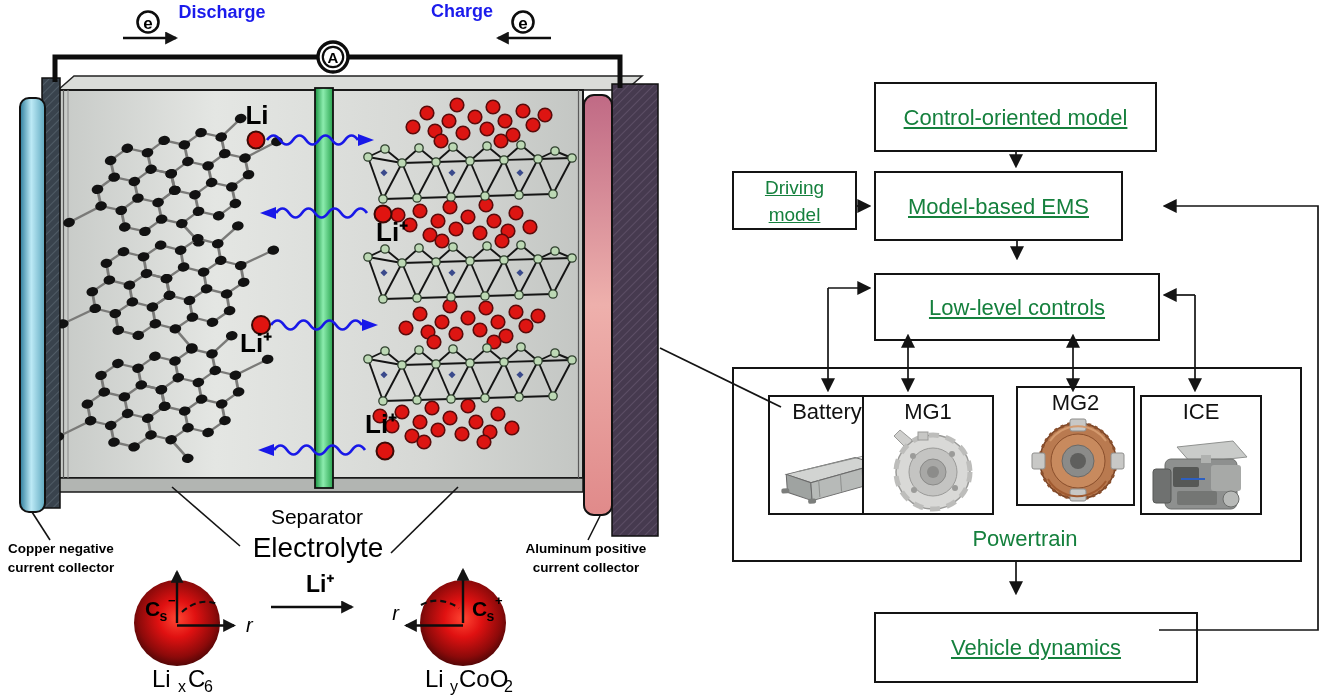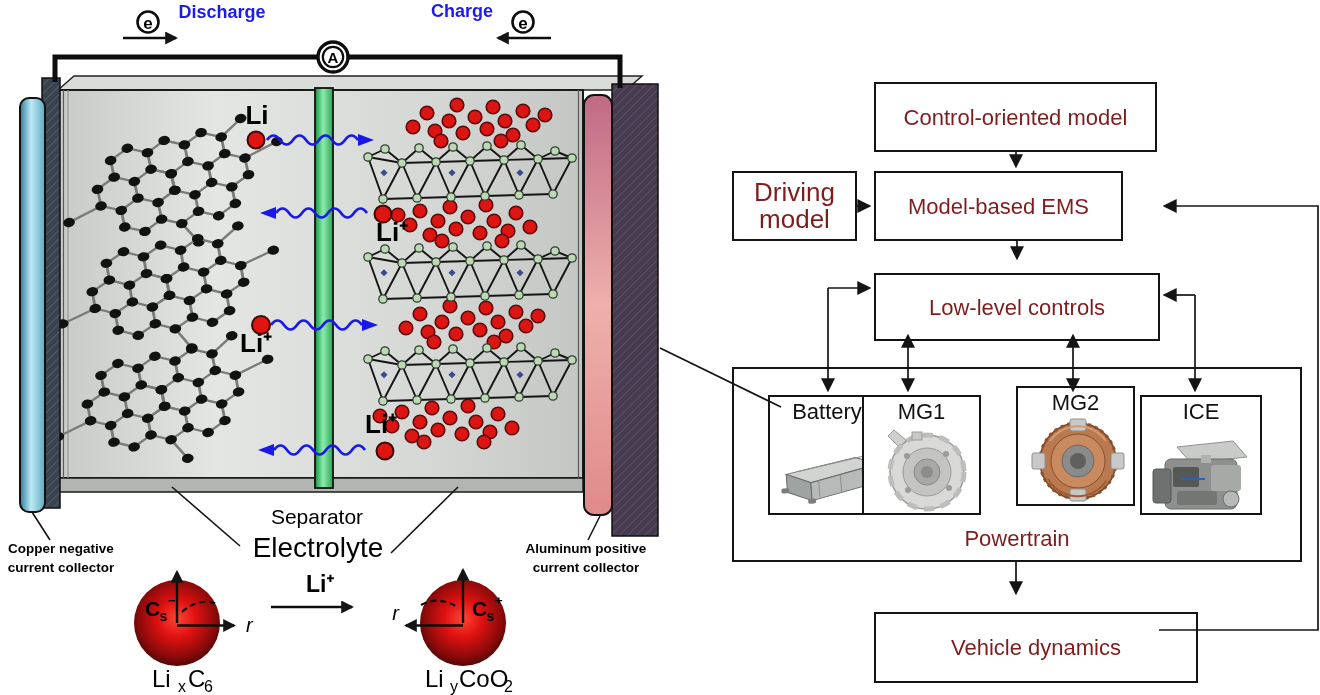"Control-oriented model" .box { color: #7f1d1d -> #15803d; text-decoration: none -> underline }
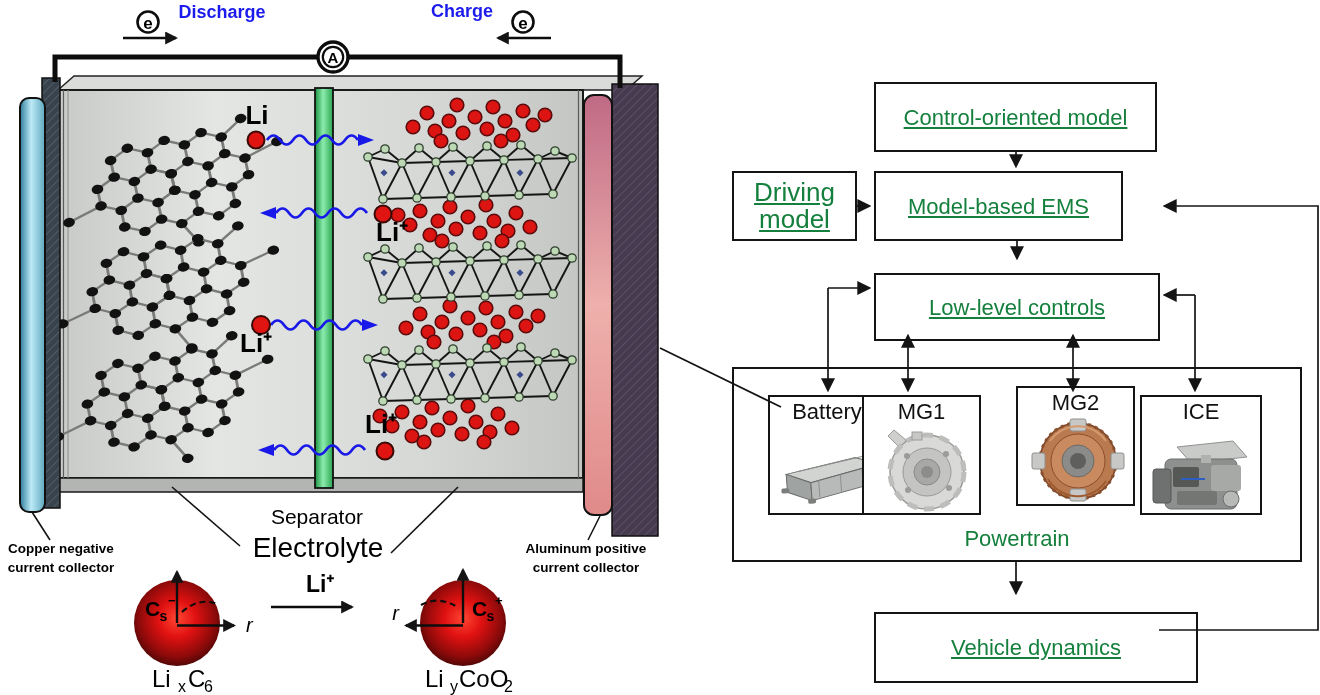"Driving" div.box { font-size: 26px -> 19px; height: 70px -> 59px }
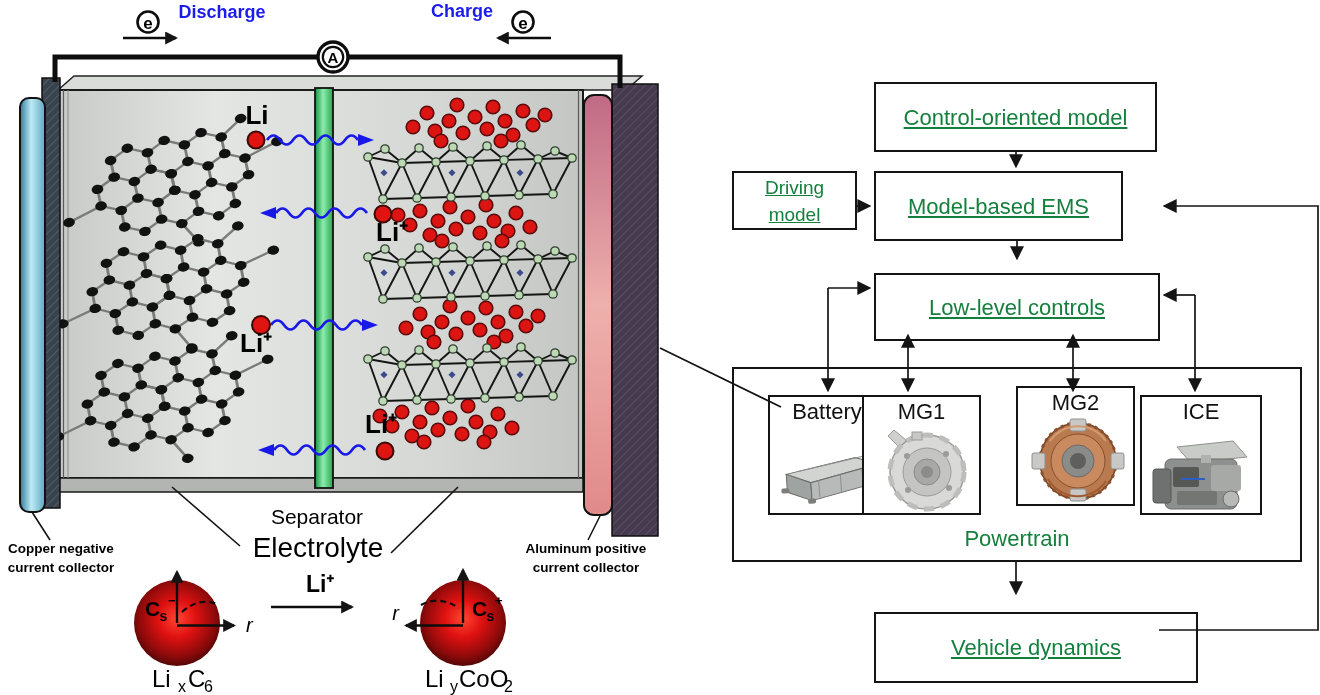"MG1" div.comp { width: 119px -> 132px }
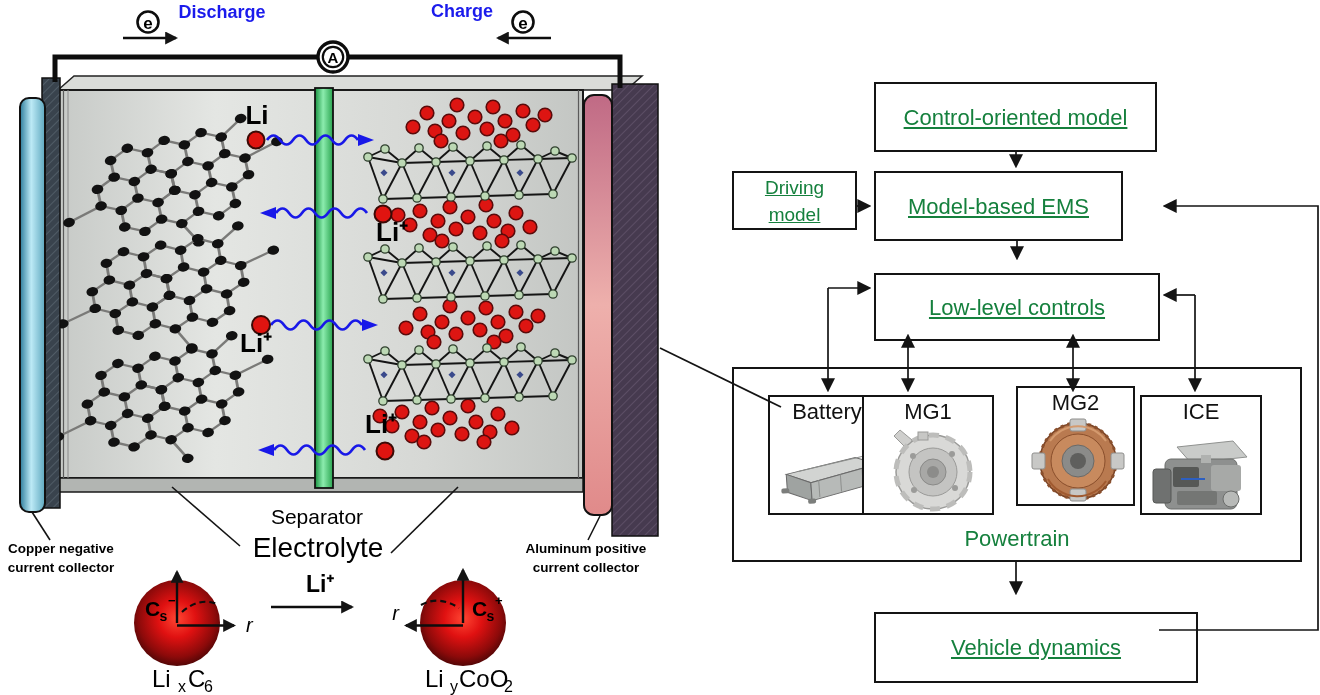"Powertrain" .pt-label { left: 0 -> 8px }
